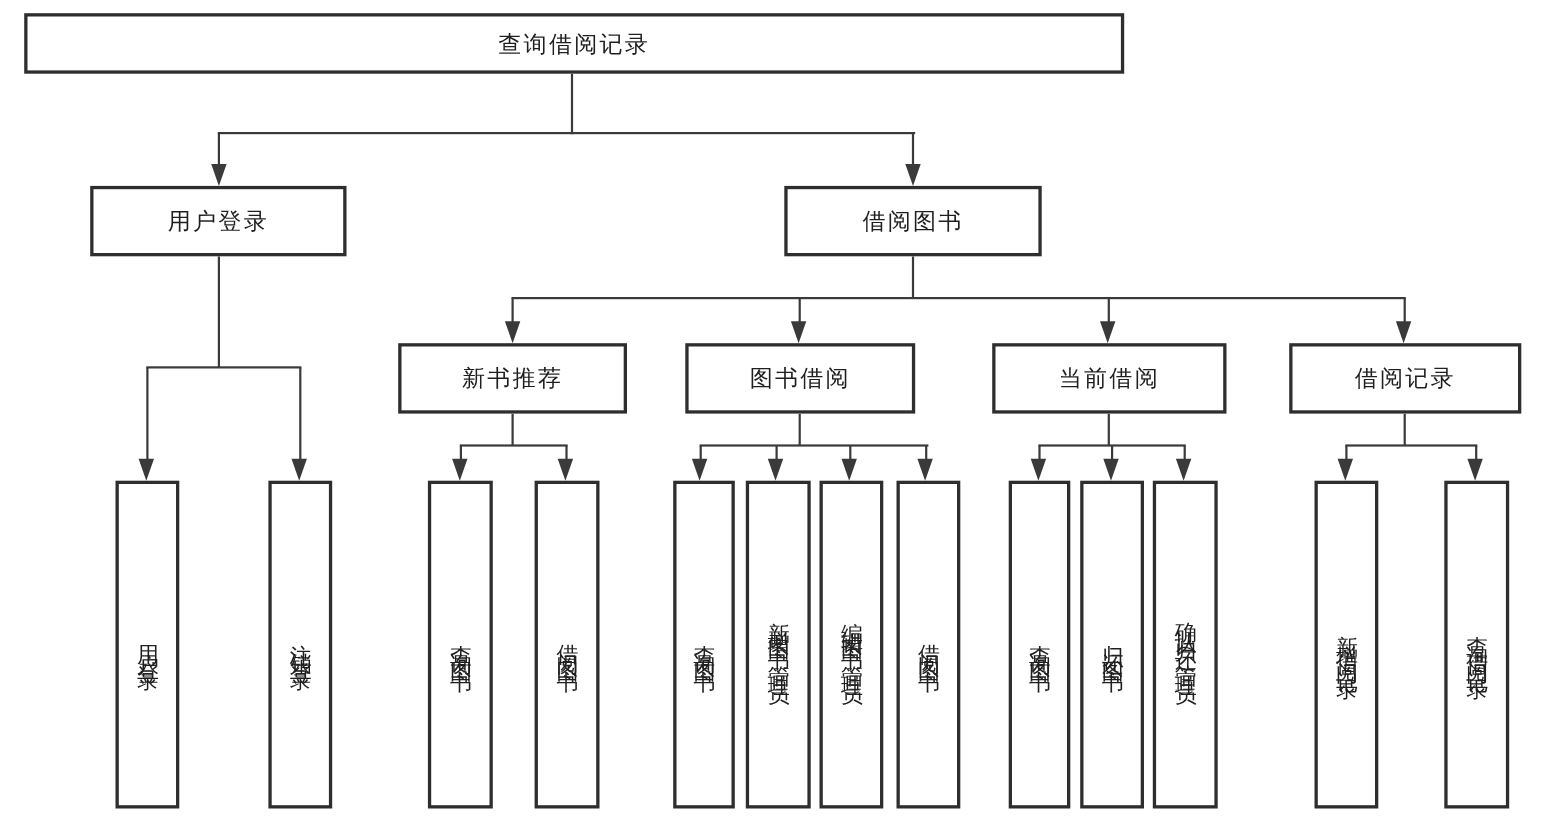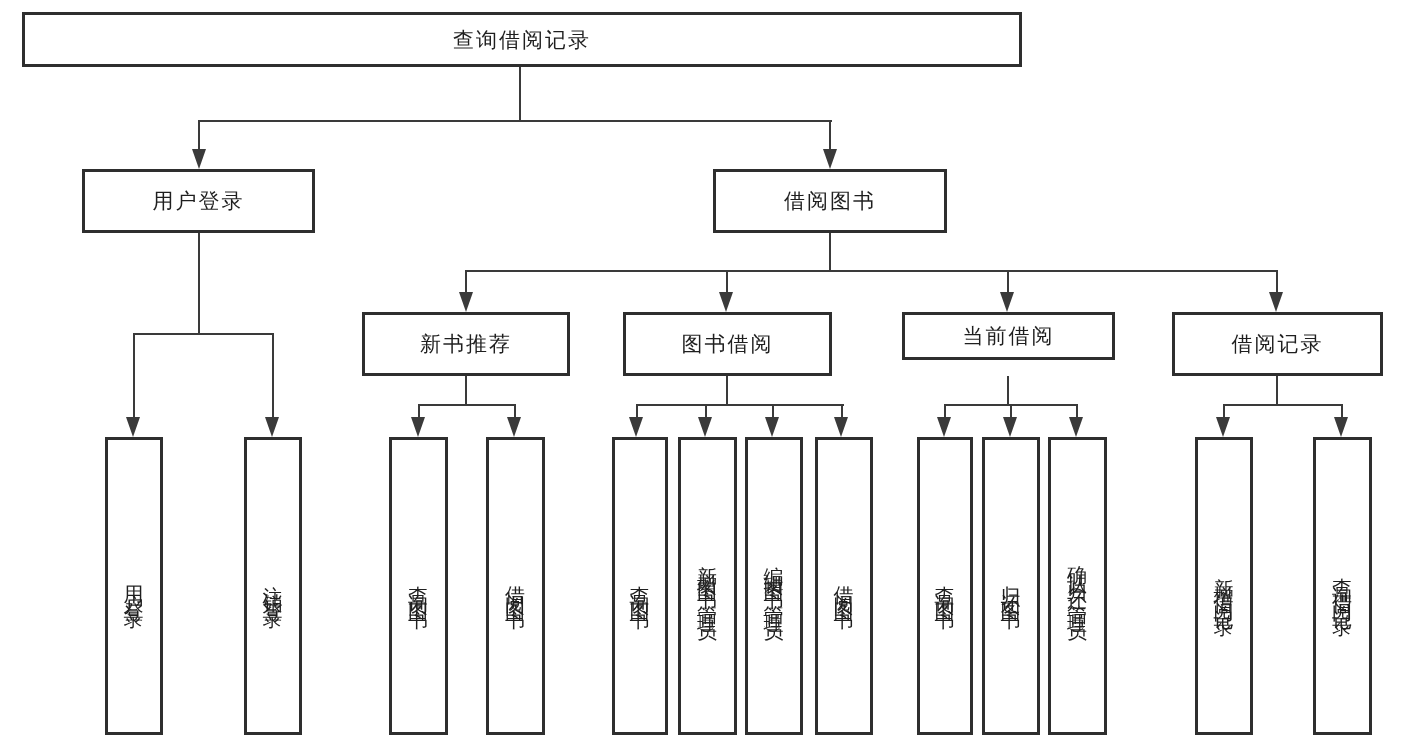"当前借阅" div.node { height: 48px -> 64px }
